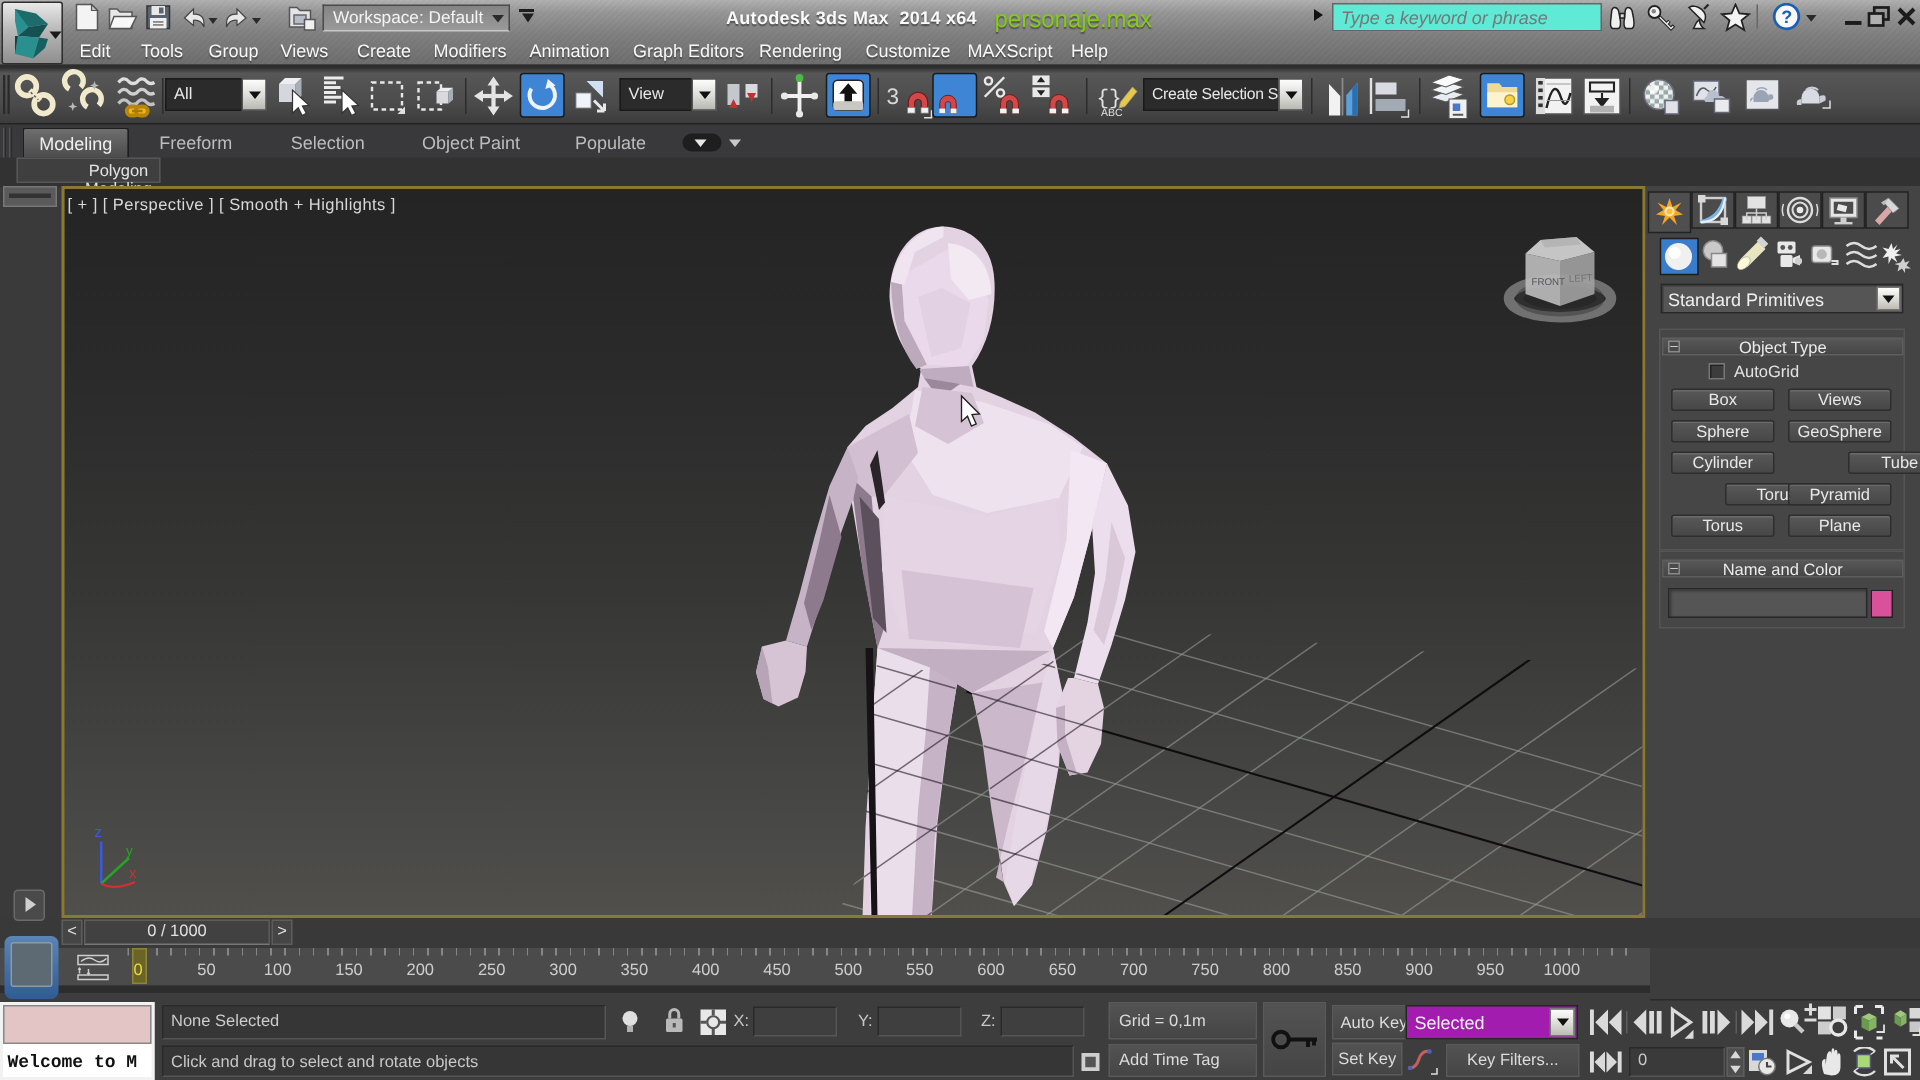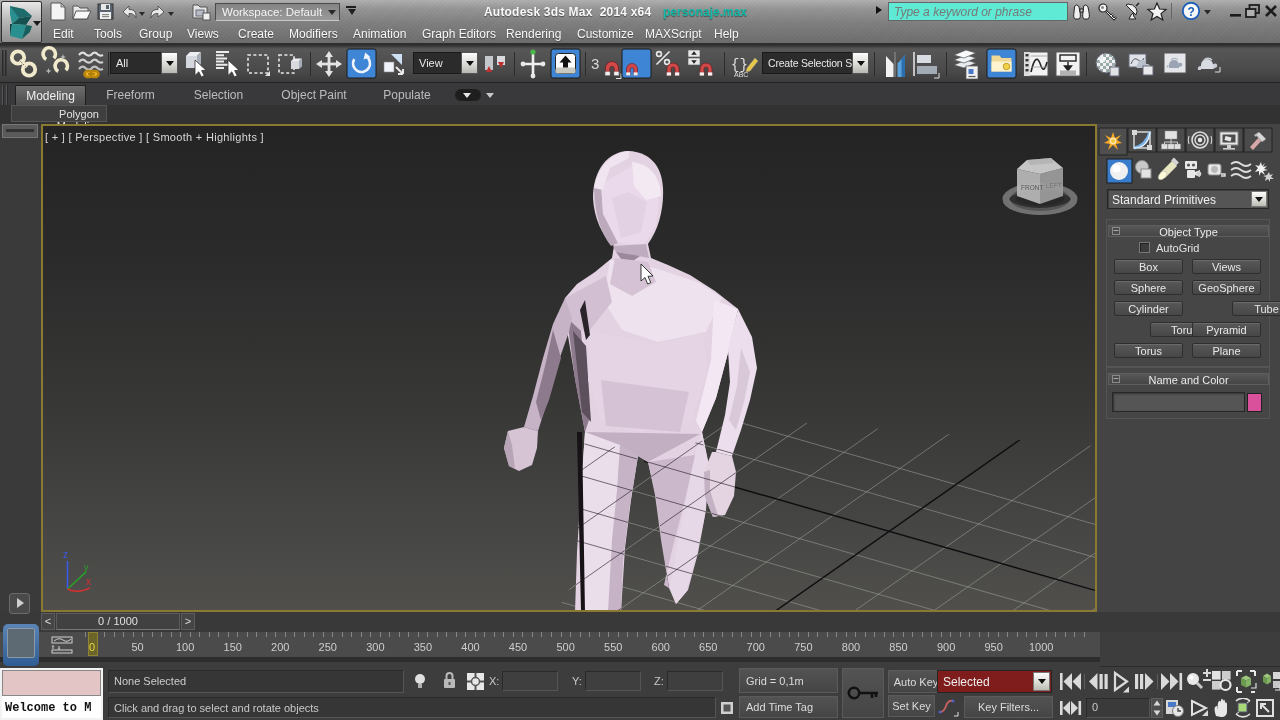"personaje.max" div.abs { color: #14b8a6 -> #84cc16; font-size: 12px -> 16px; font-weight: bold -> normal }
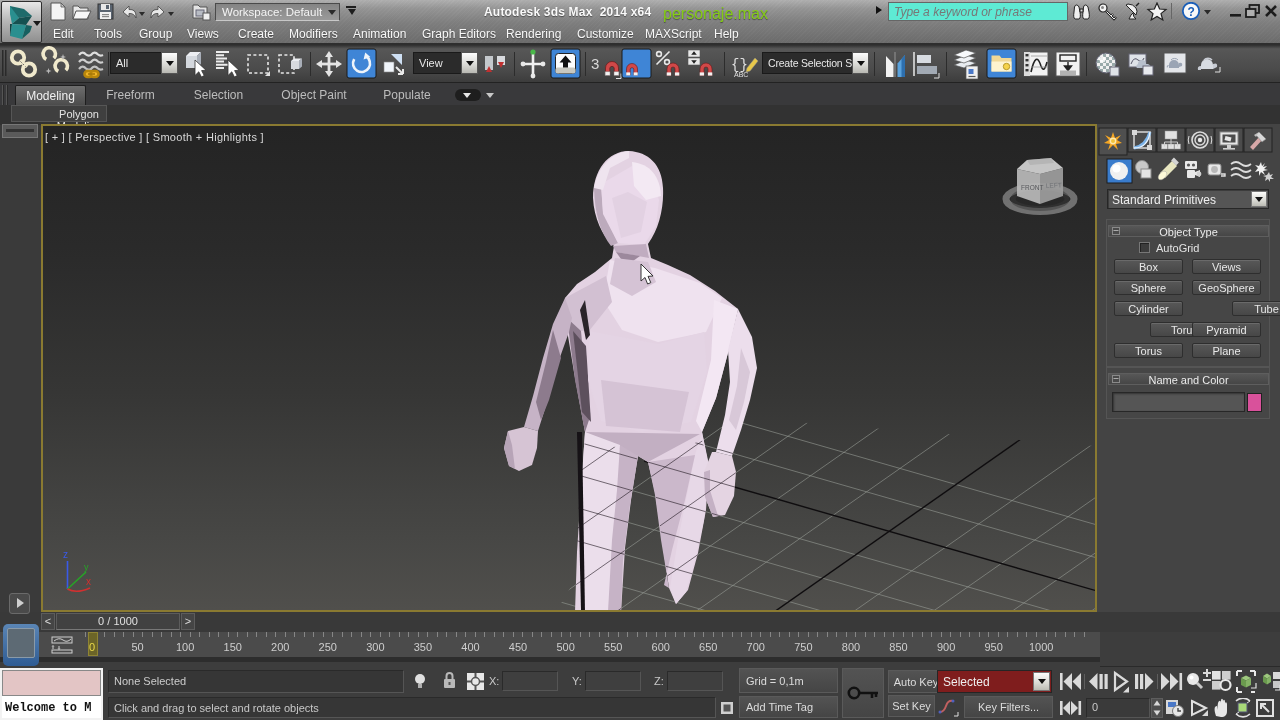"Selected" div.abs { background: #7f1d1d -> #a21caf }
